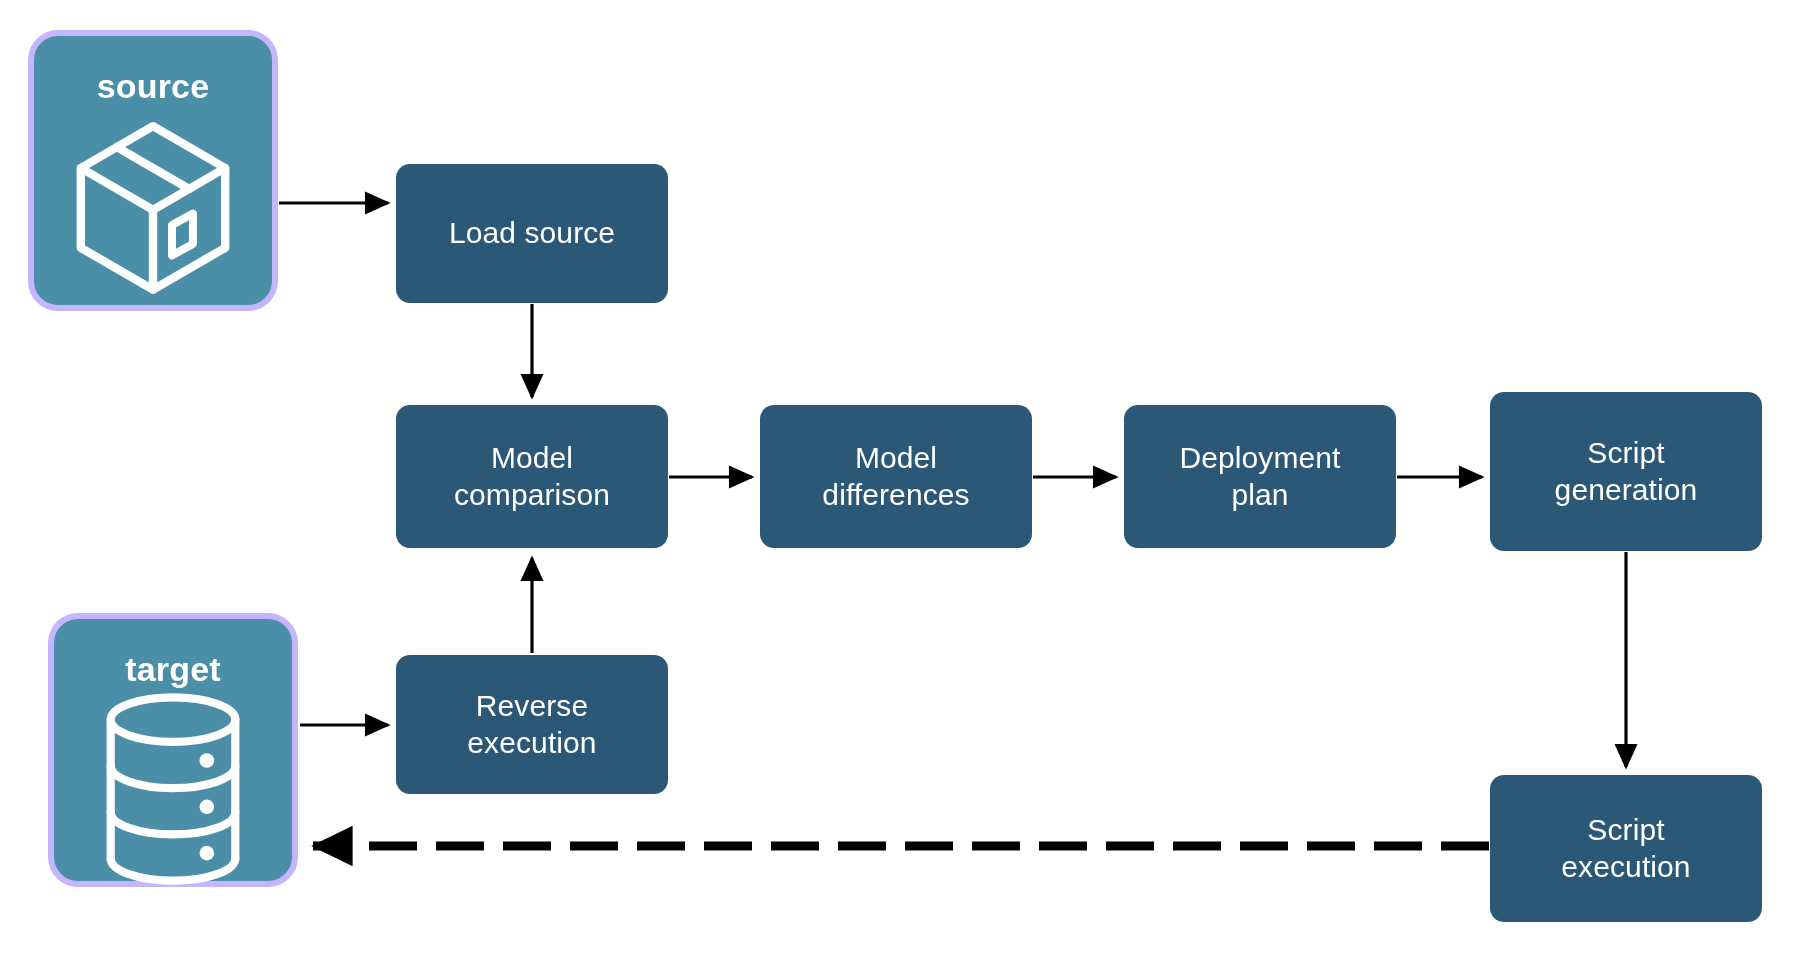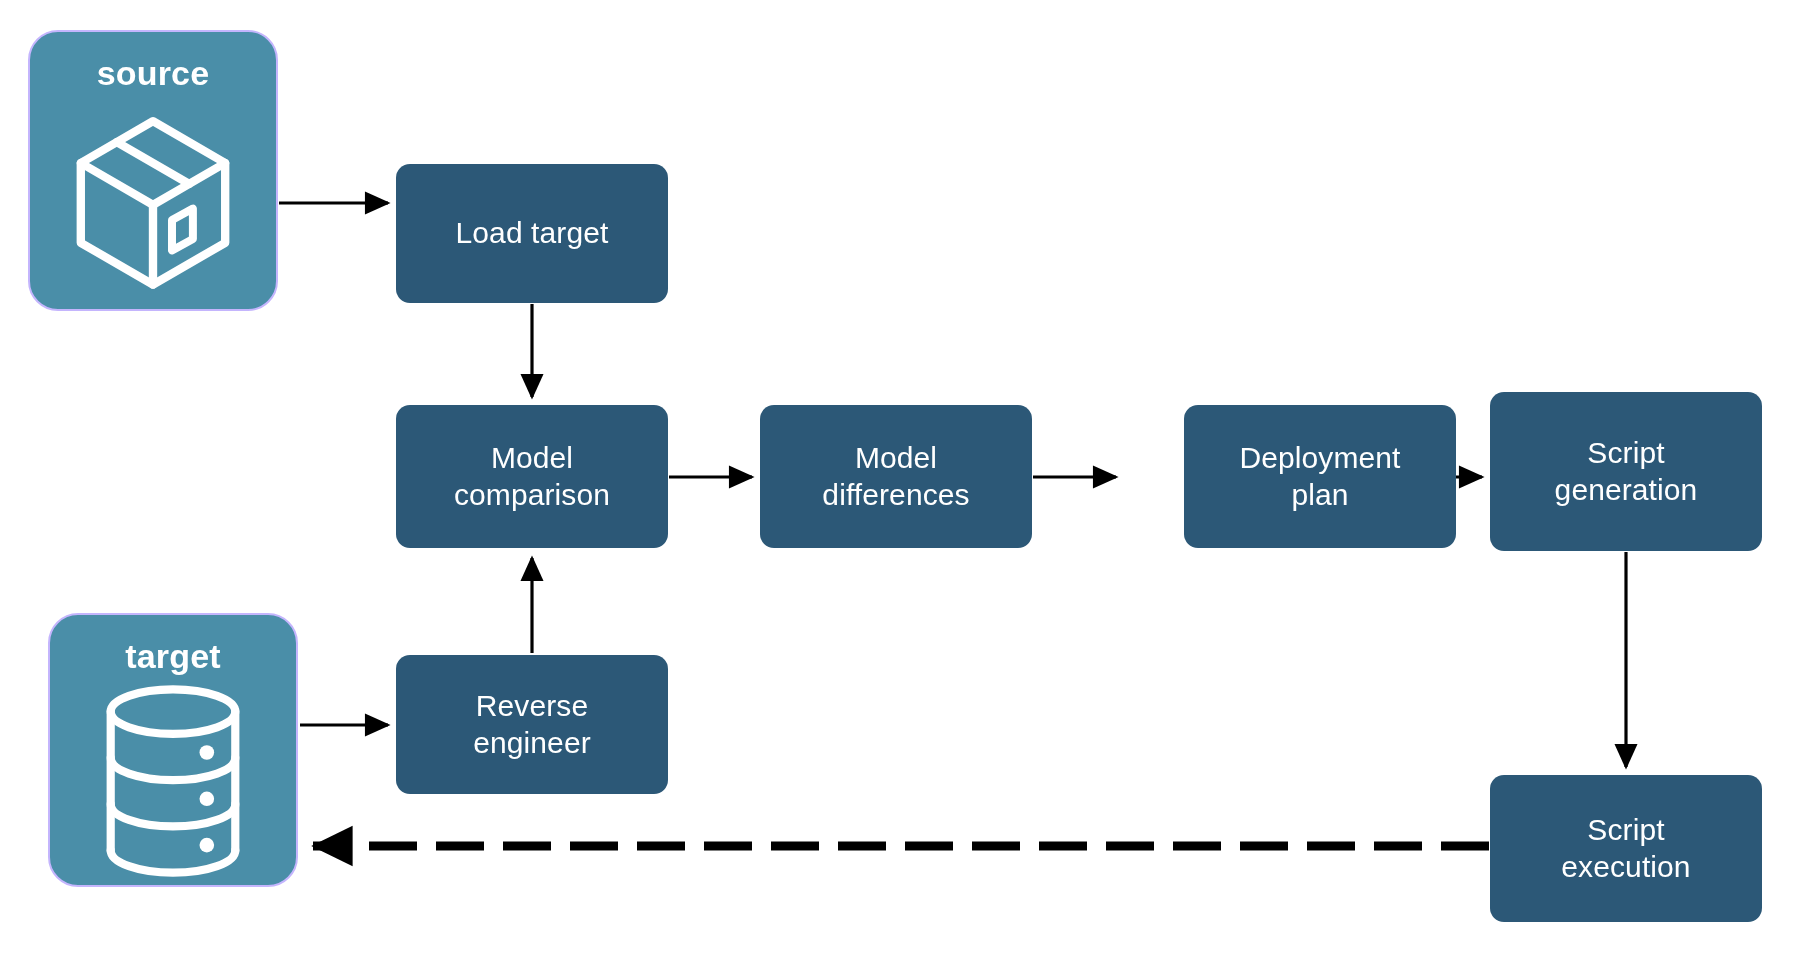"source" .node-endpoint { border: 2px solid #c4b5fd -> 6px solid #c4b5fd; padding-top: 22px -> 31px }
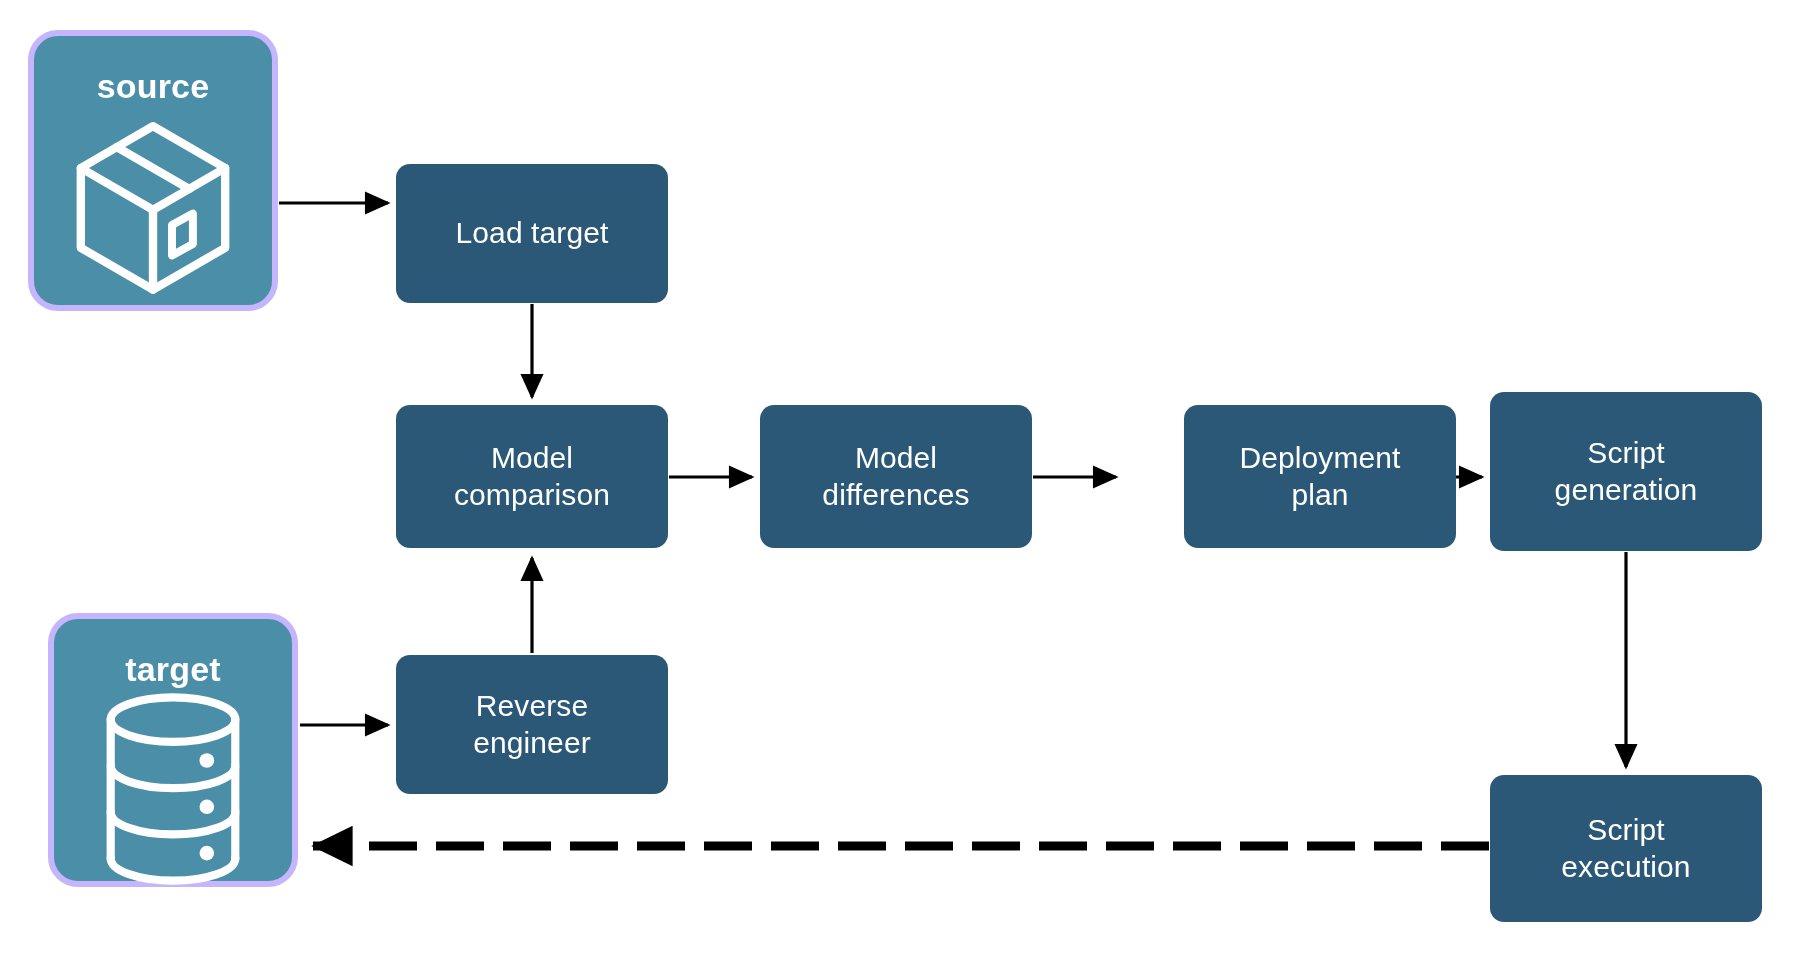"Load target" span.node-label { text: target -> source }
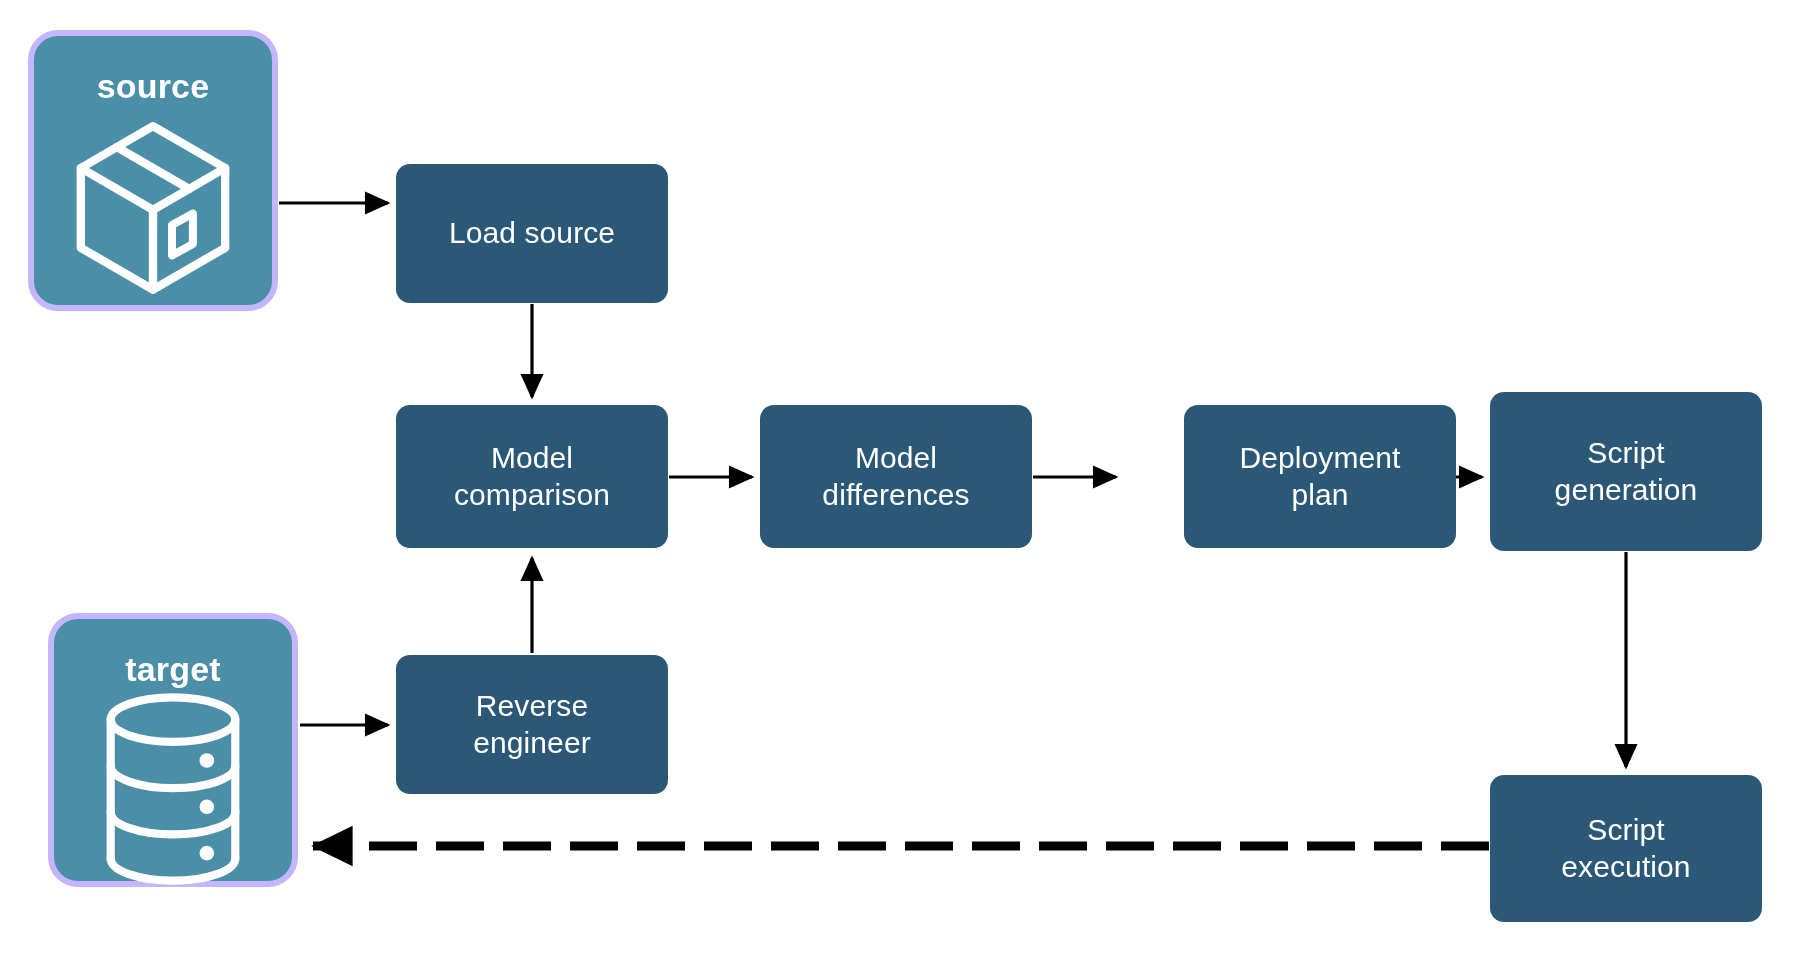"Deployment" div.node { left: 1184px -> 1124px }
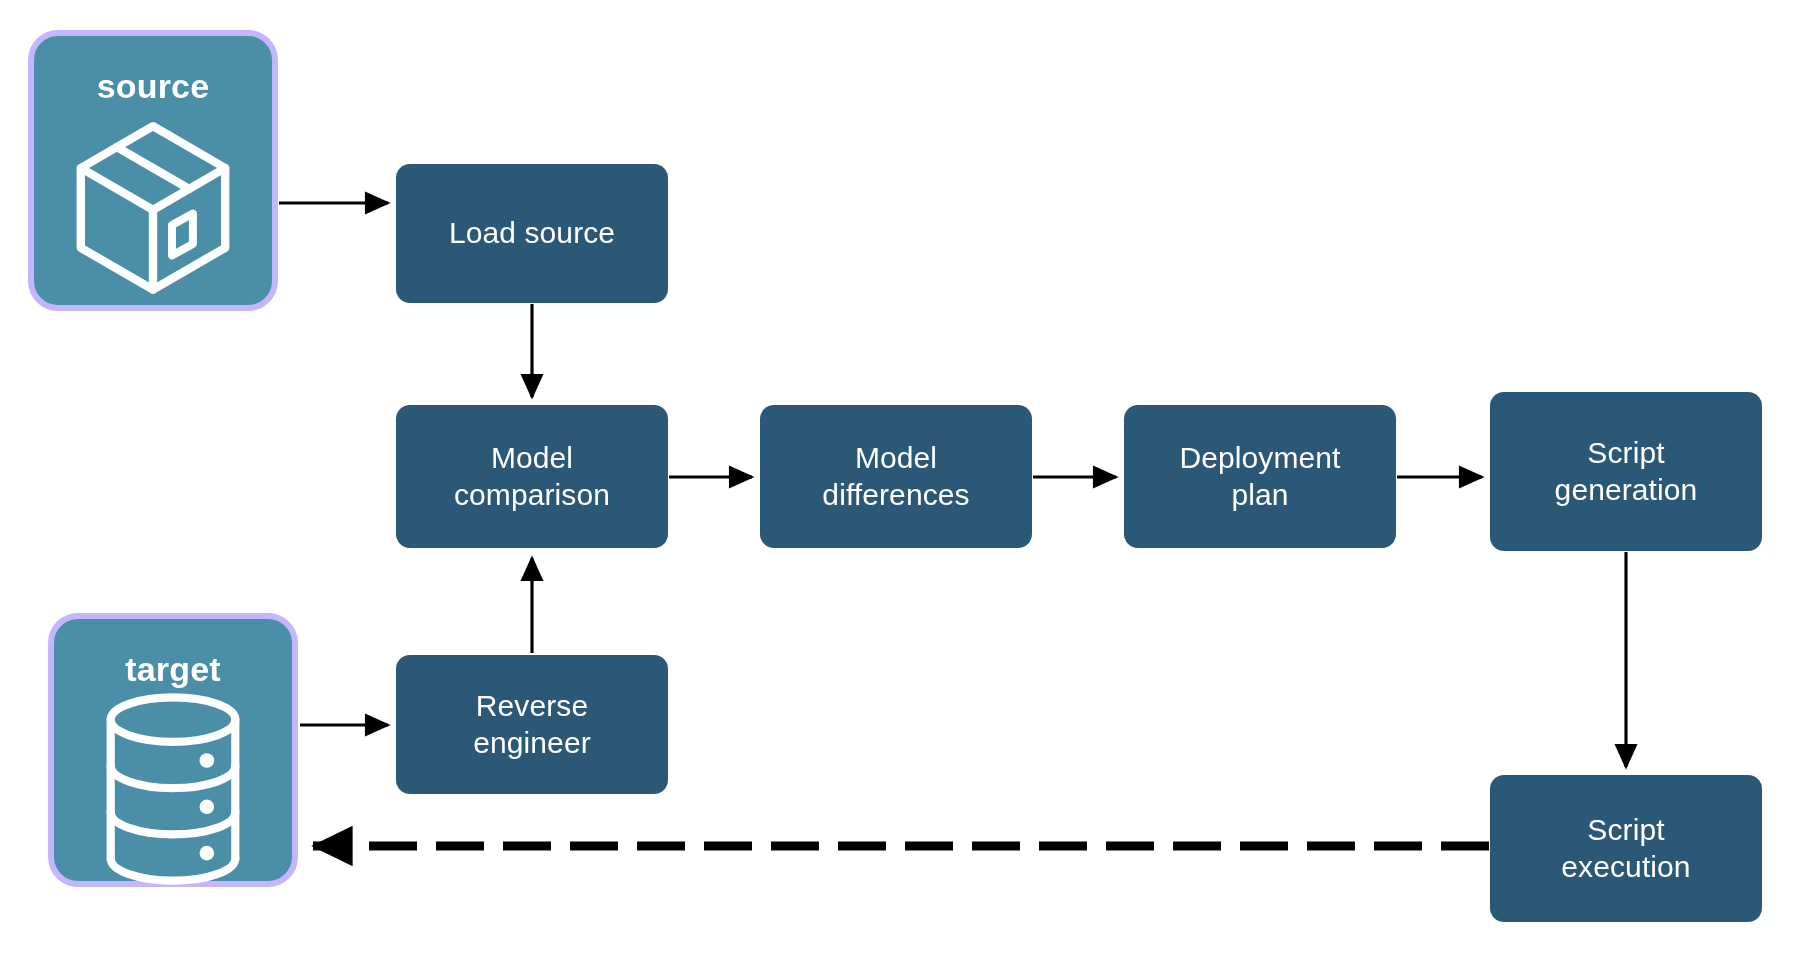"Reverse" span.node-label { text: engineer -> execution }
